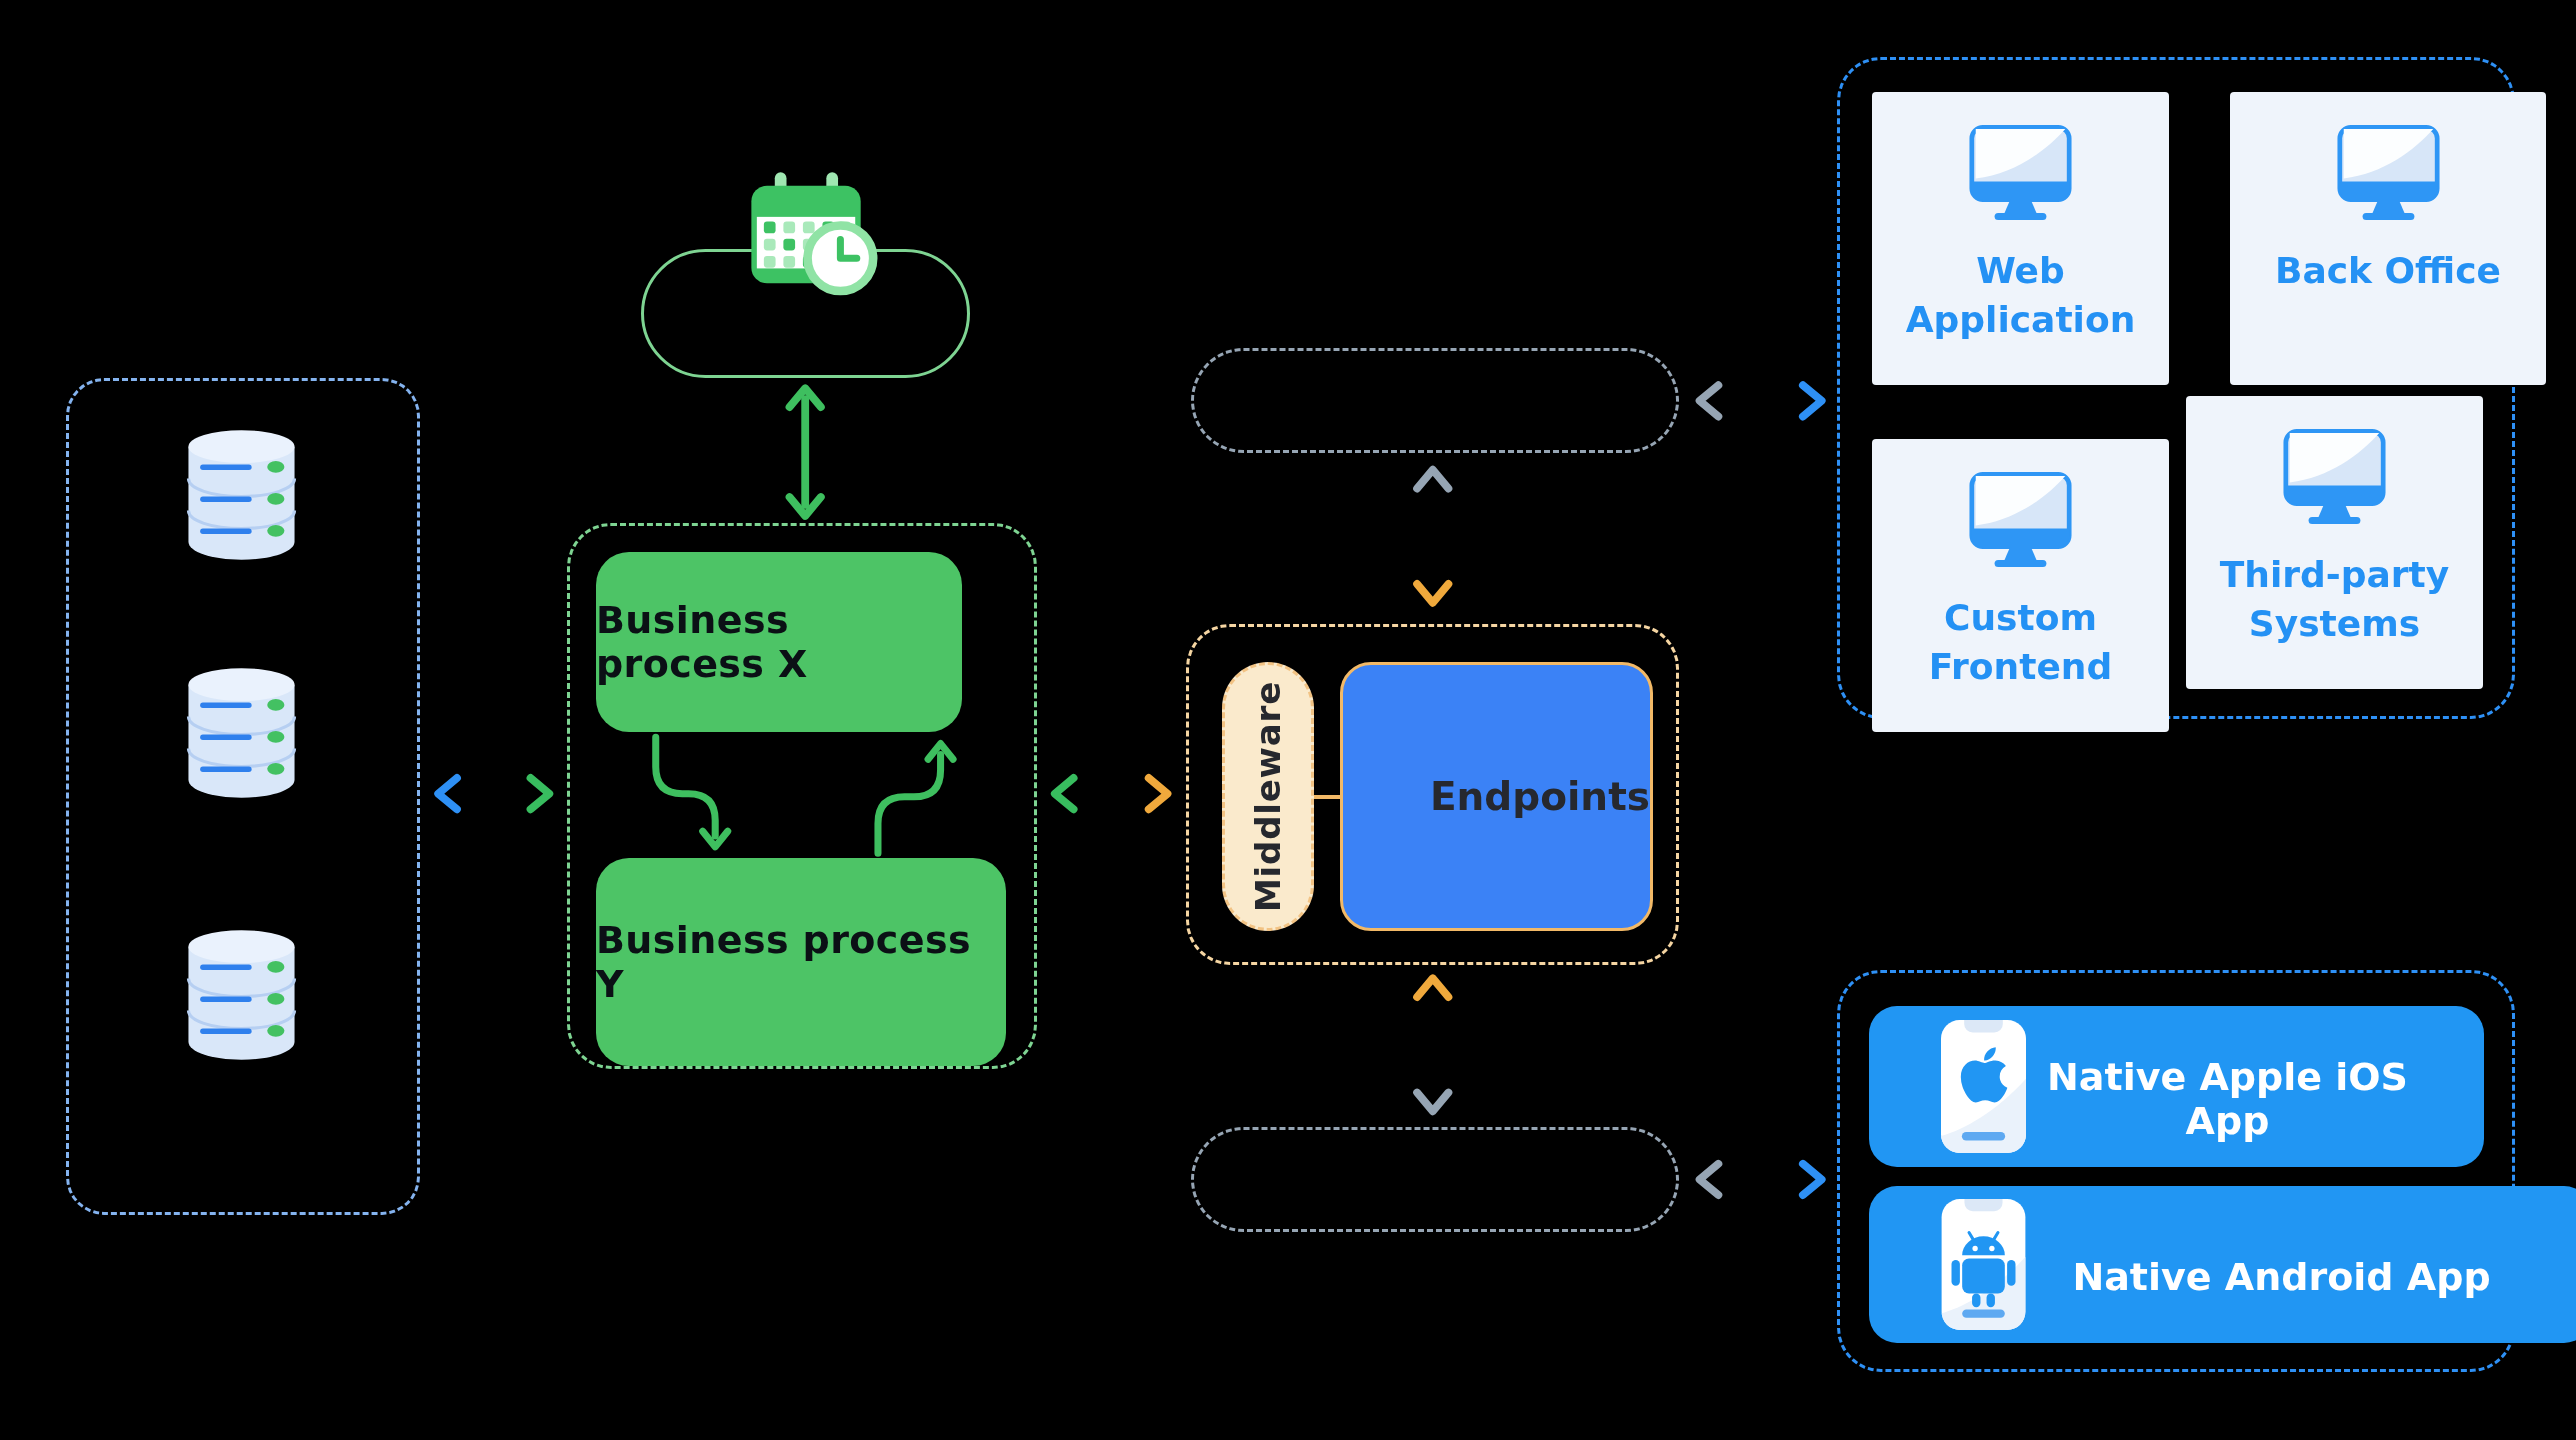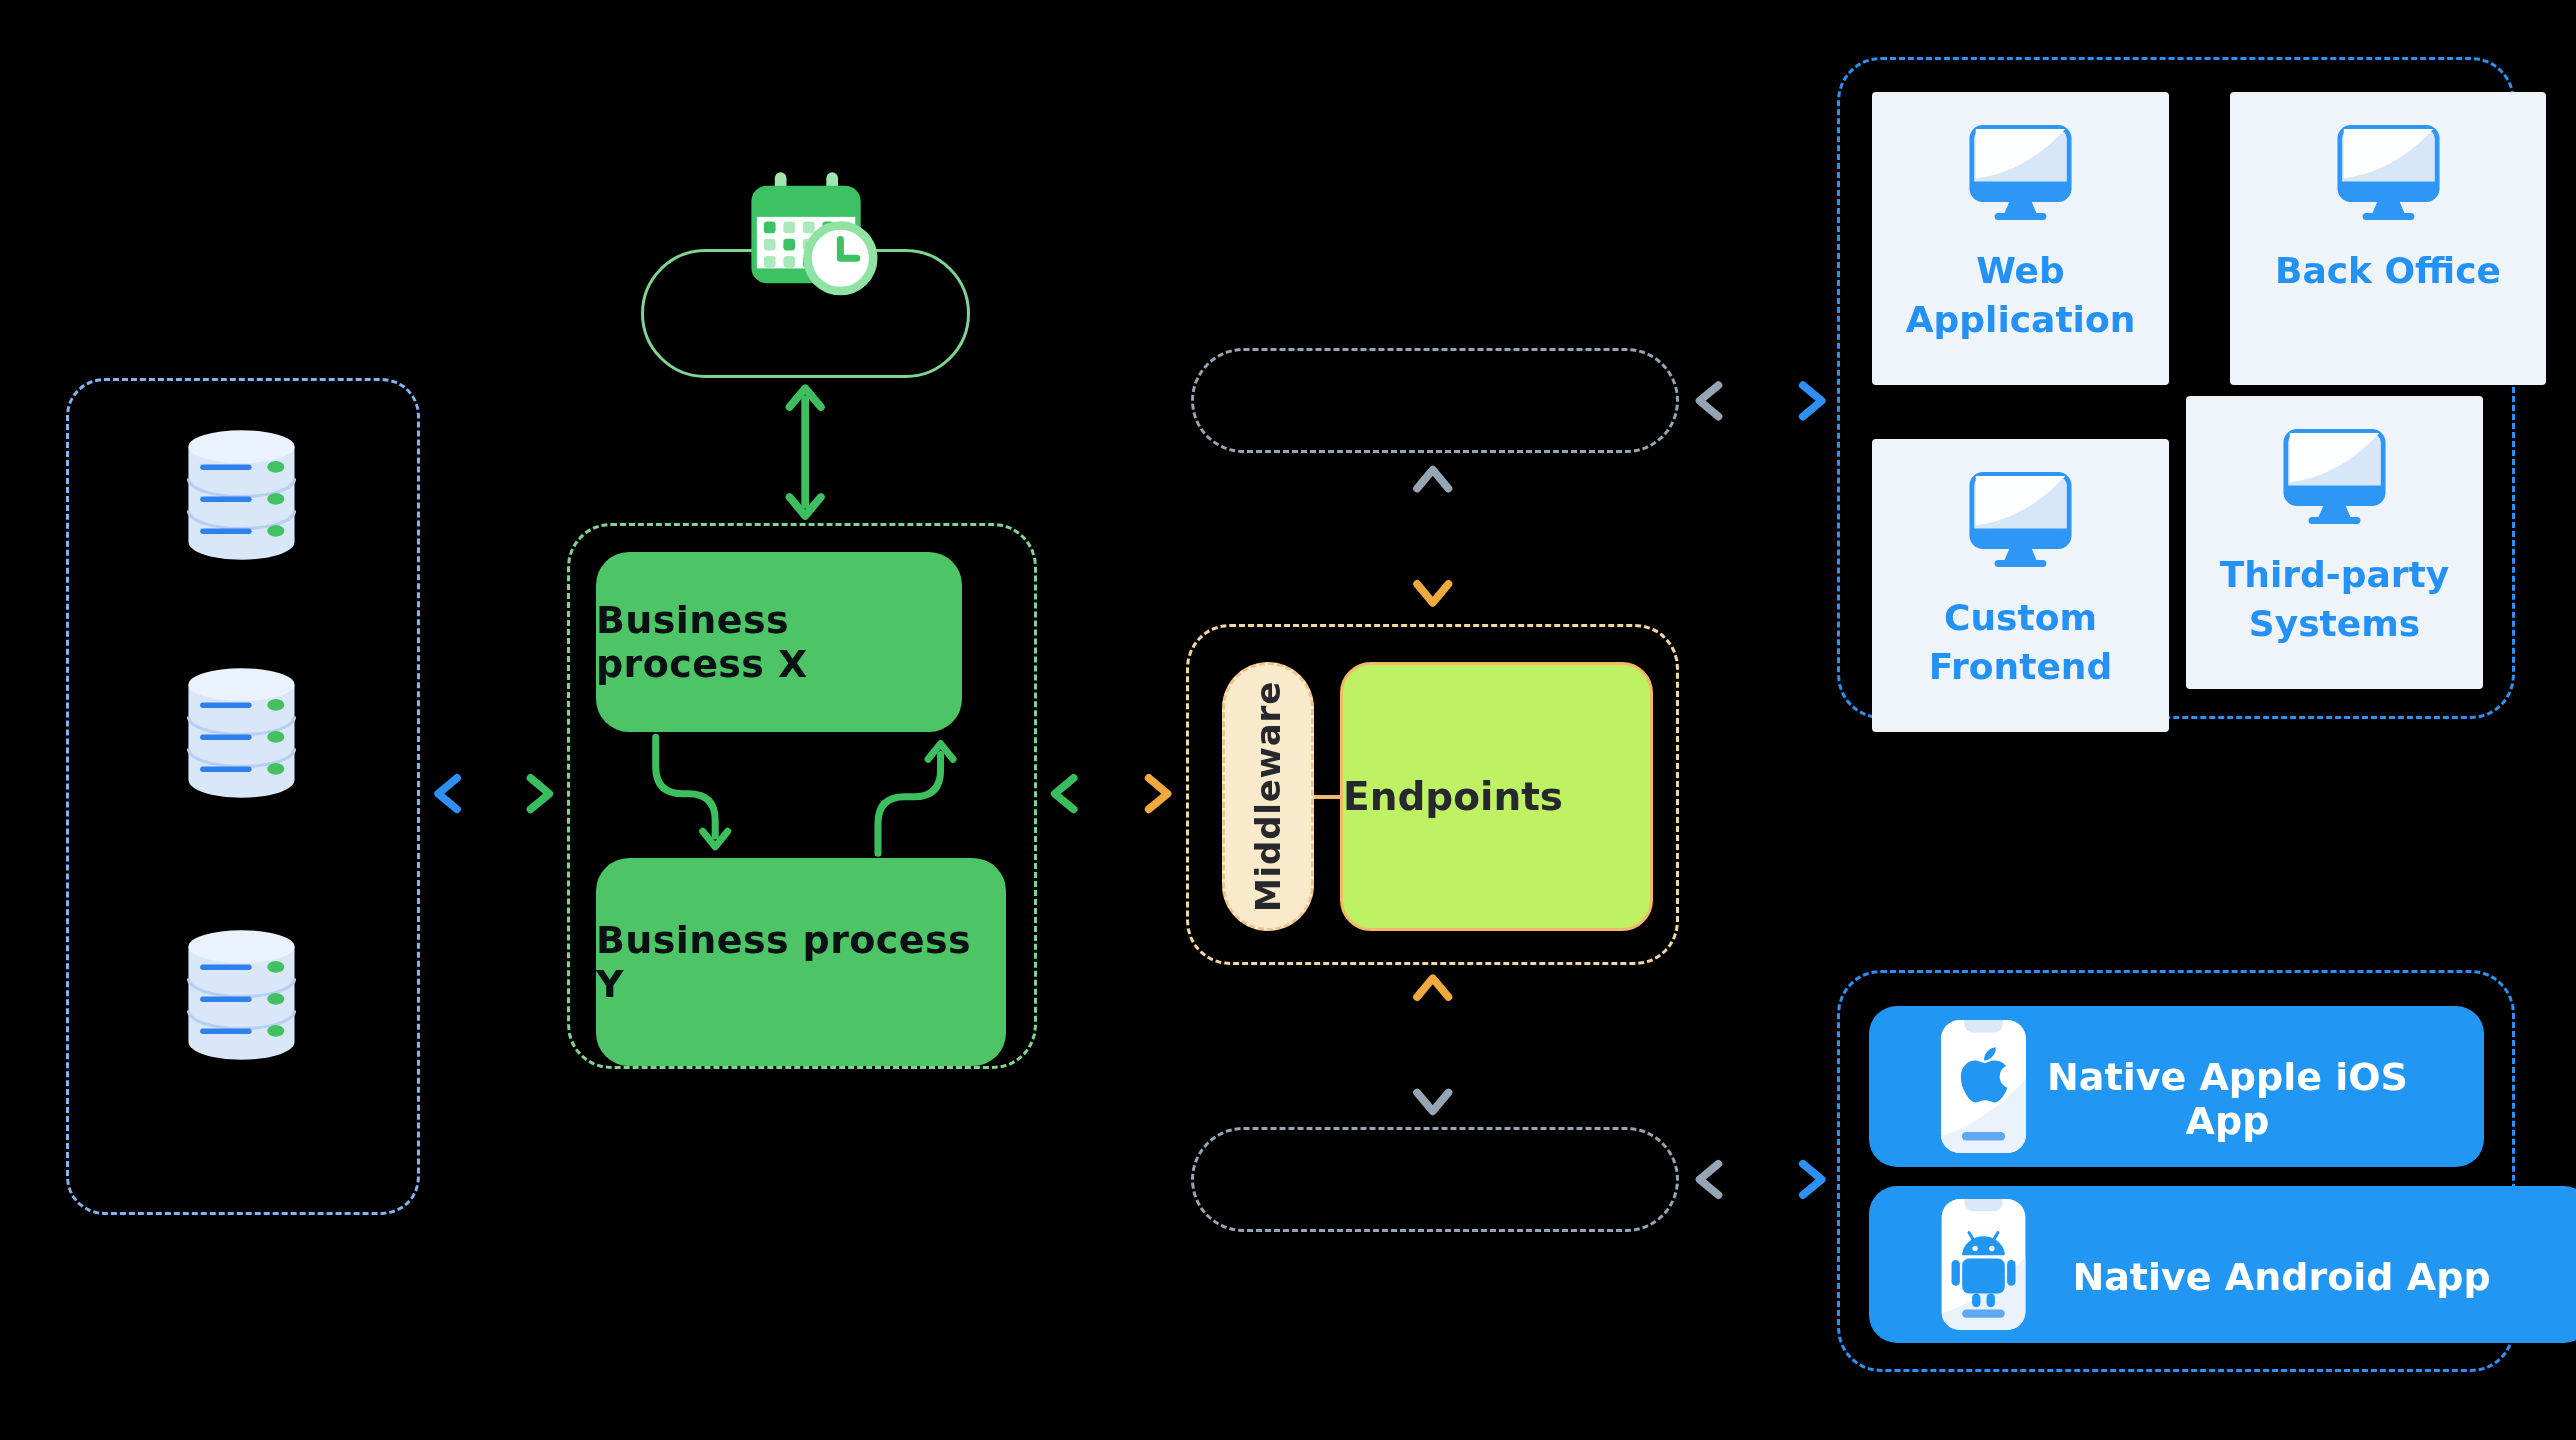"Endpoints" .endpoints { background: #bef264 -> #3b82f6; justify-content: flex-start -> flex-end }
